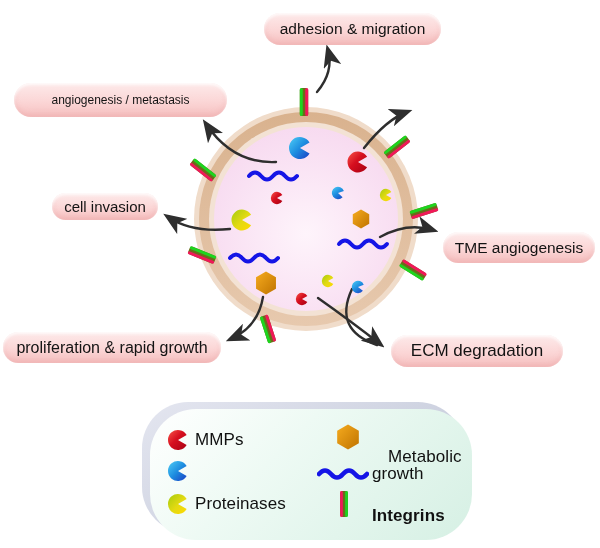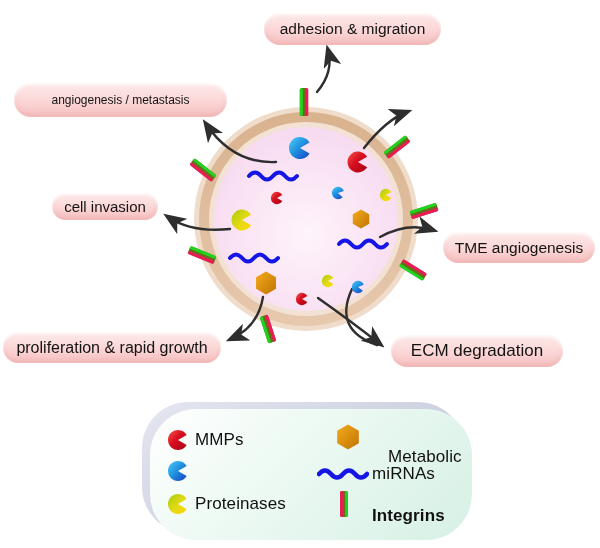"miRNAs" span.legend-label { text: miRNAs -> growth }
